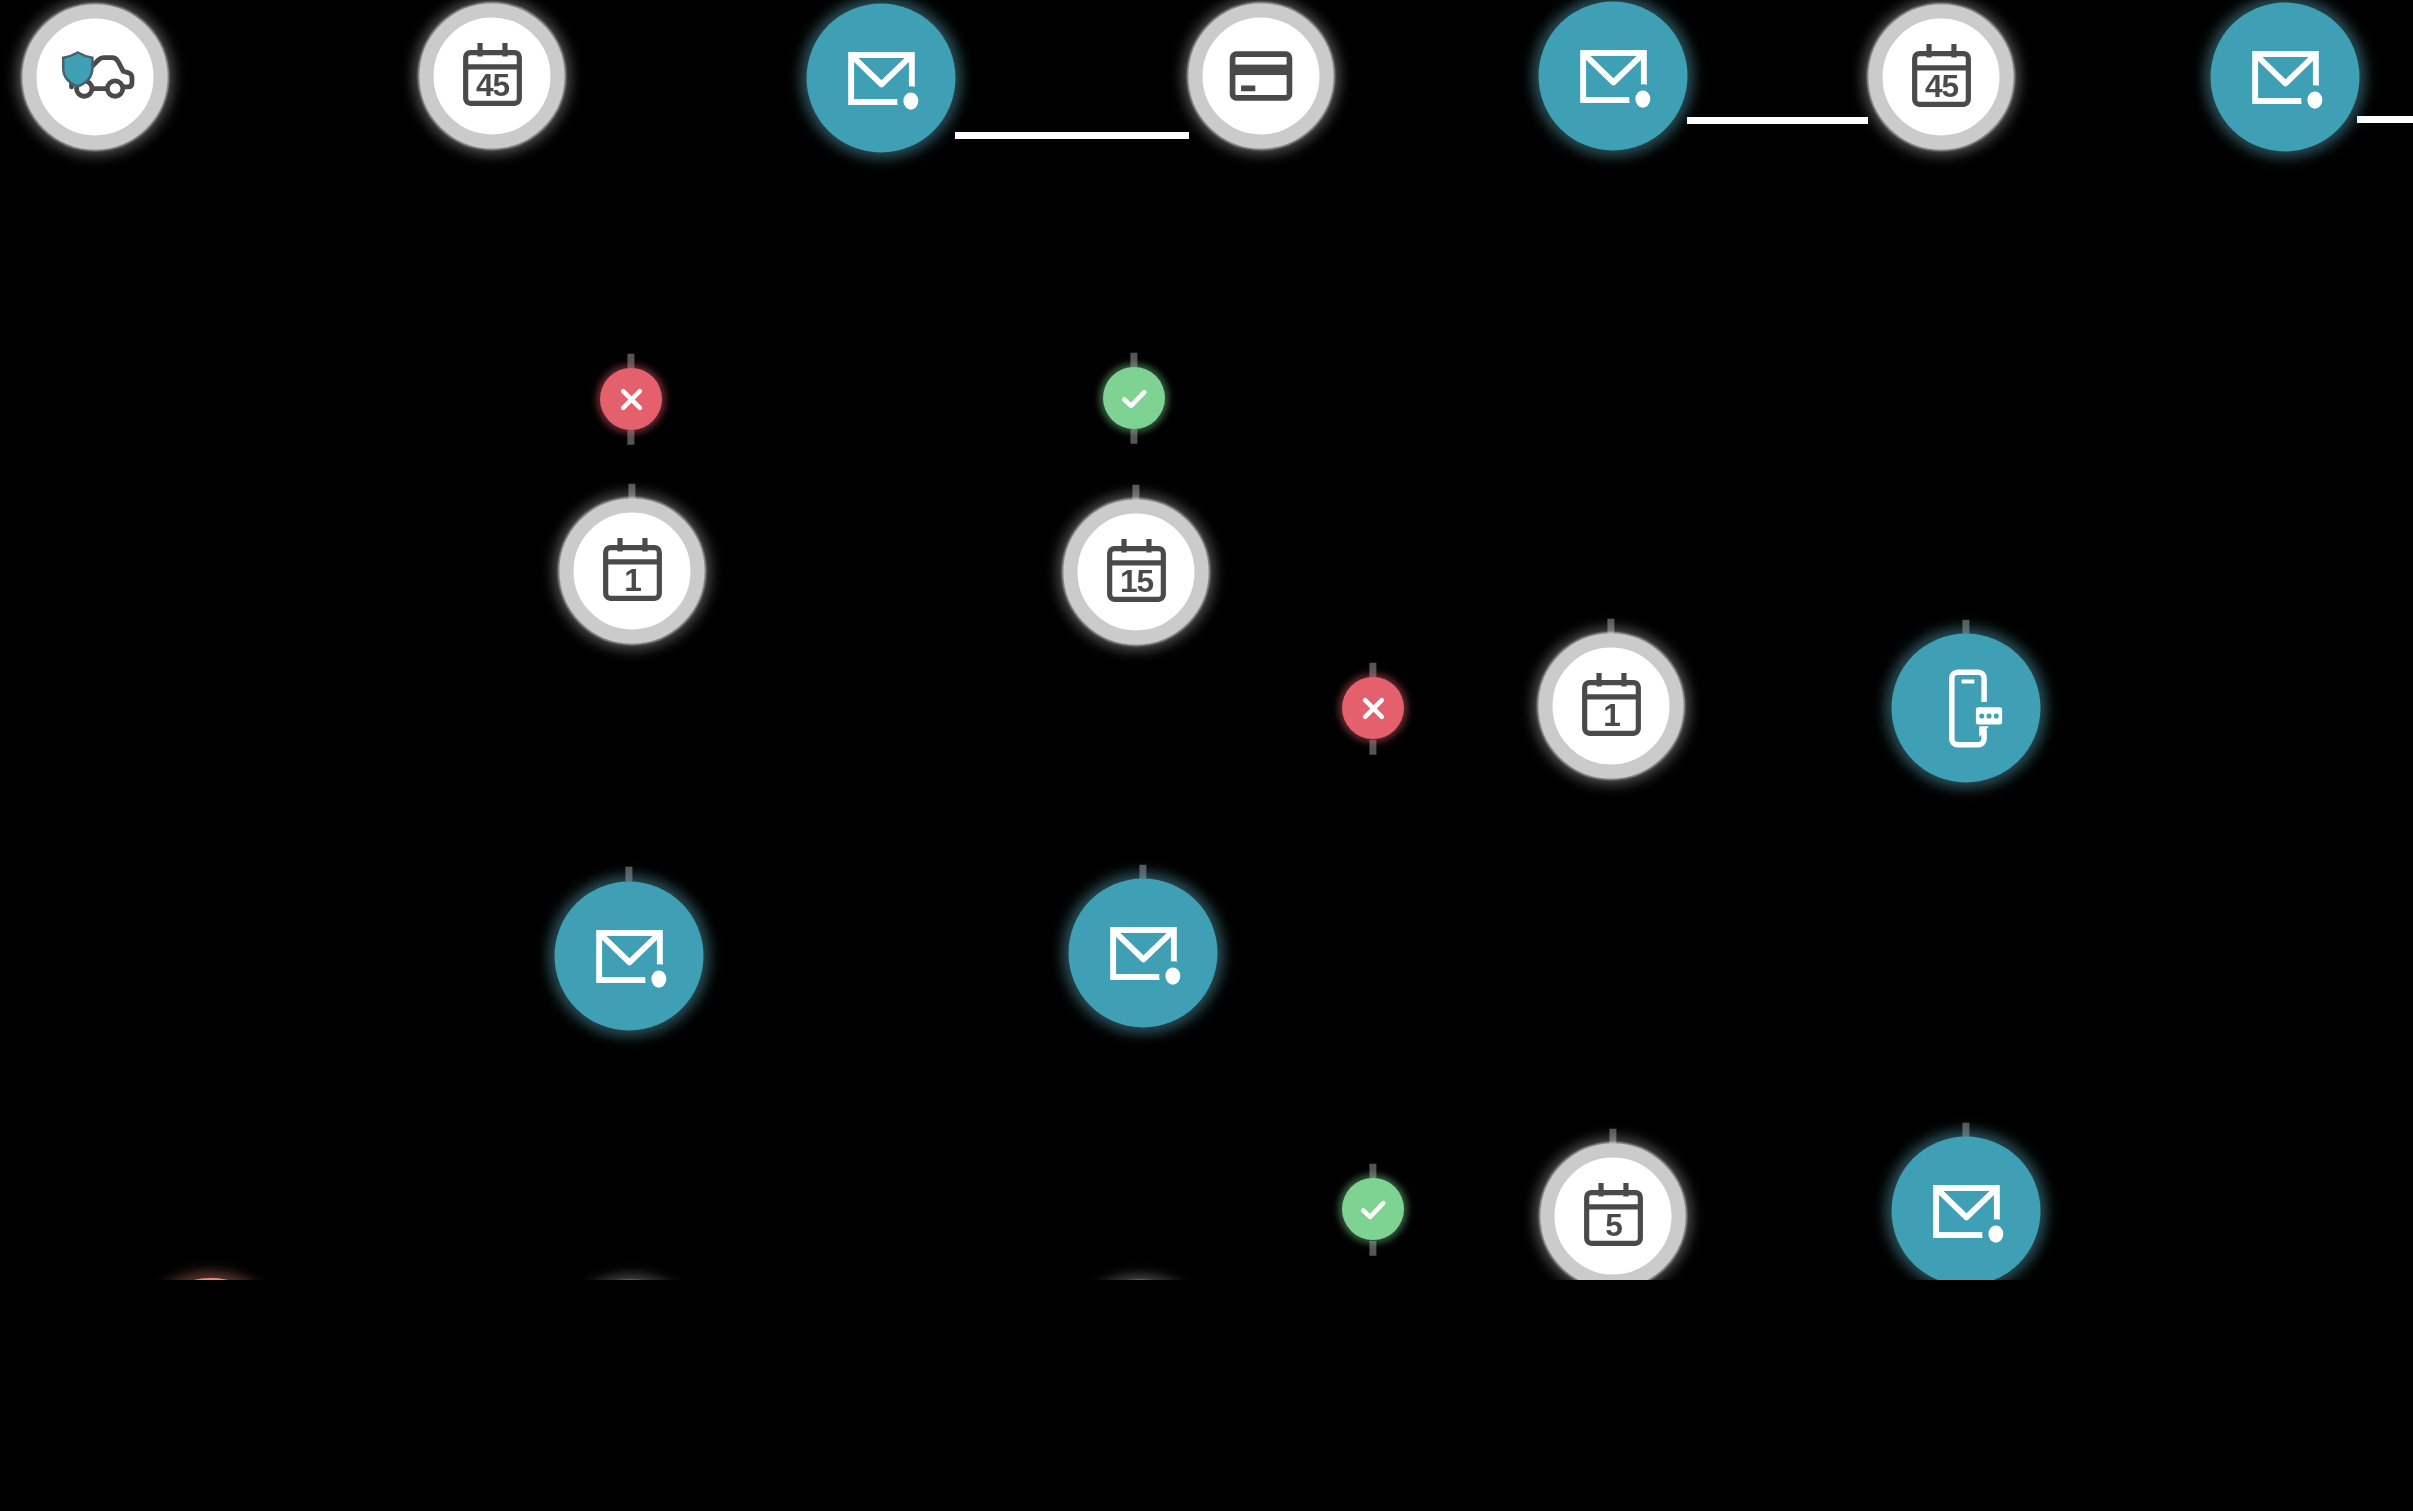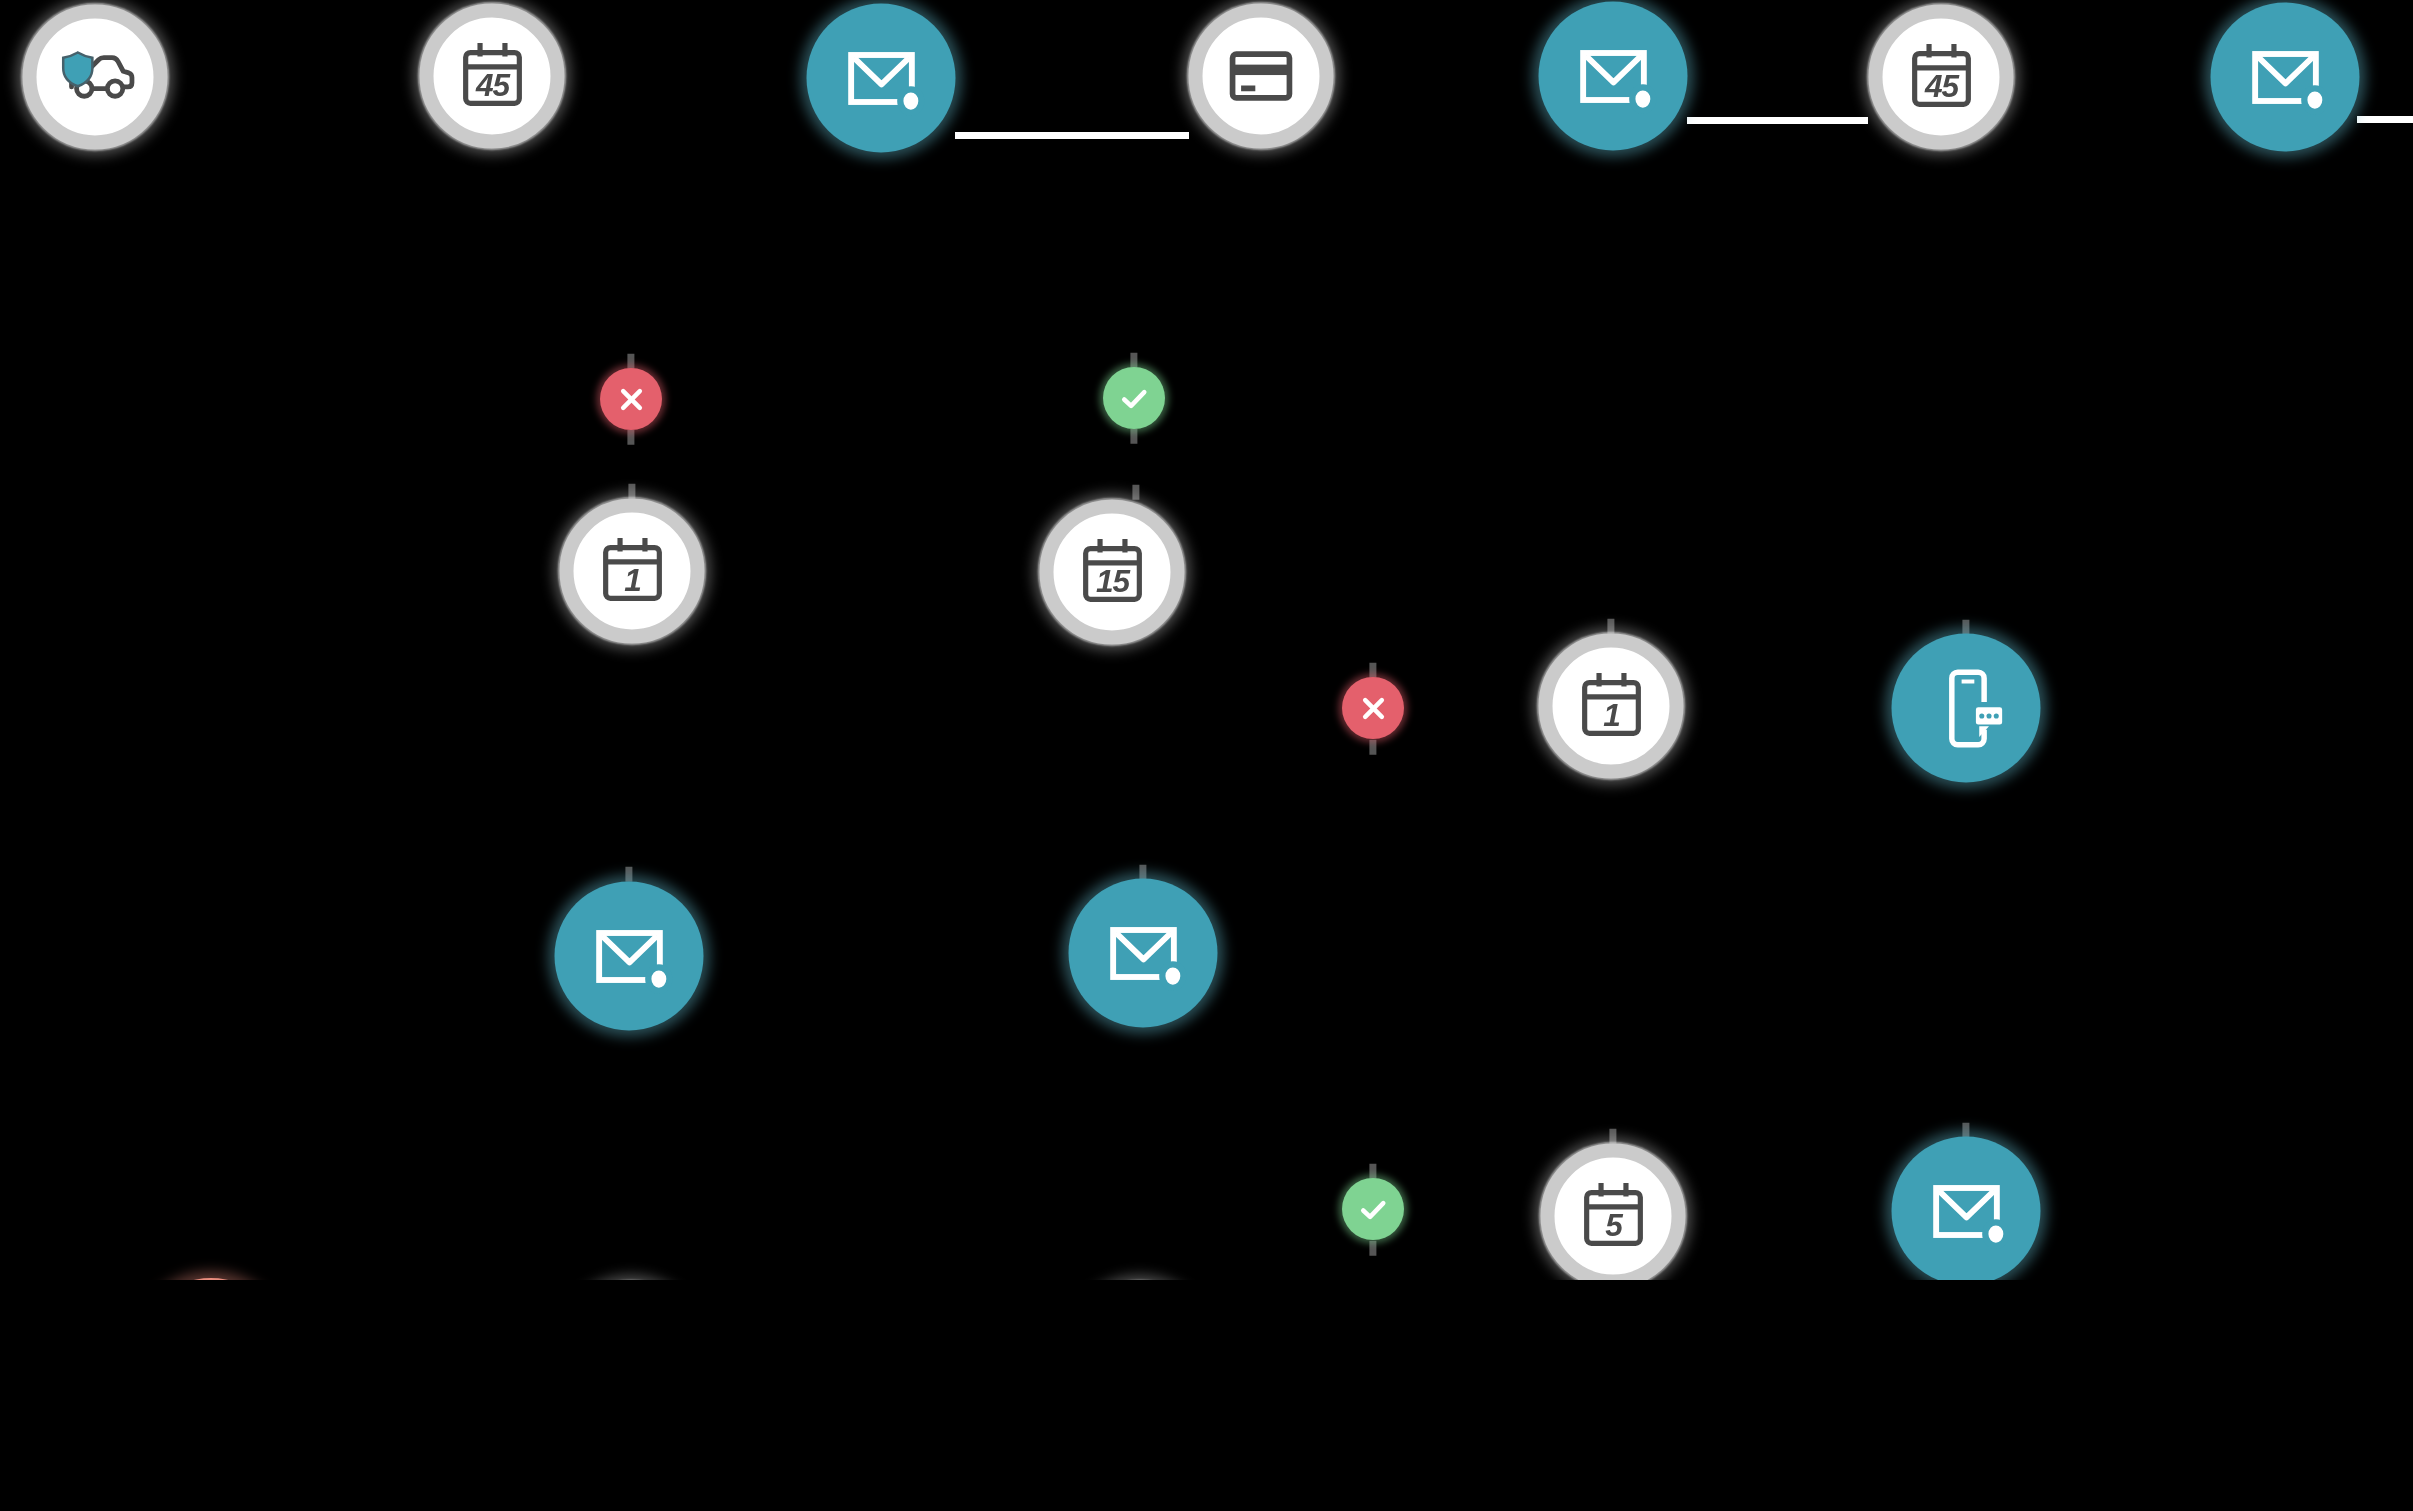"45" #canvas { font-style: italic -> none }
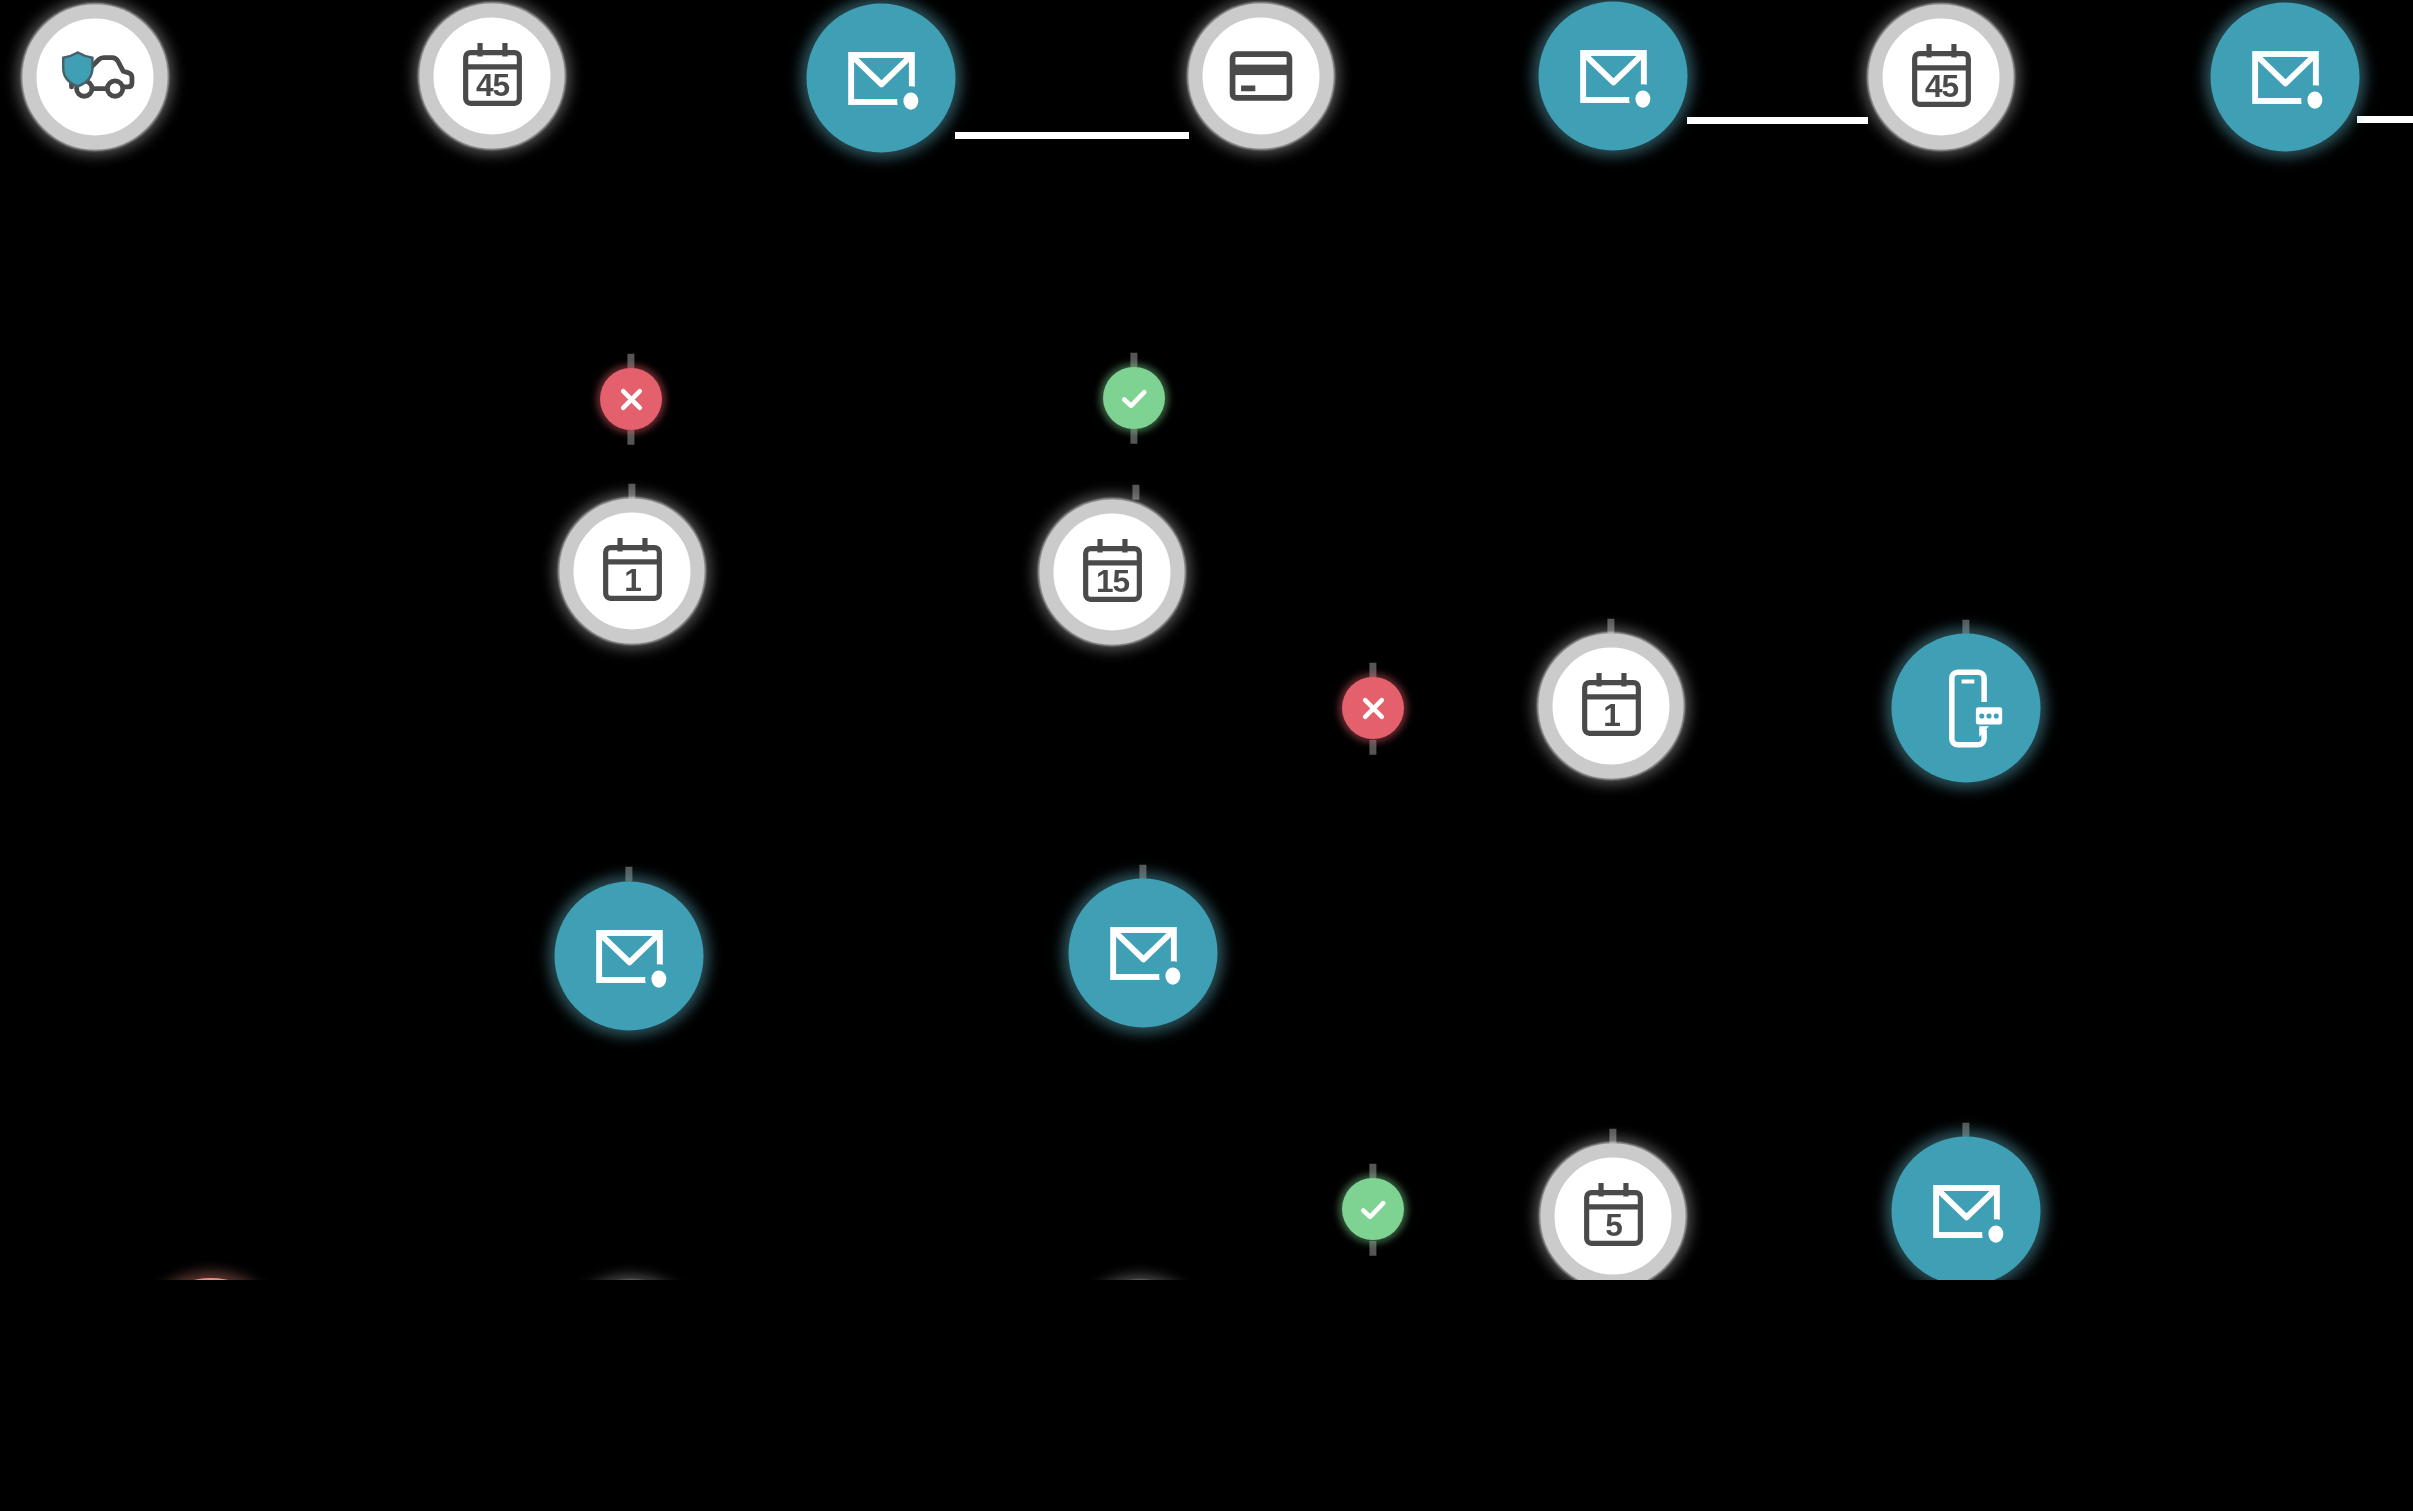"15" div.node { left: 1112px -> 1136px }
